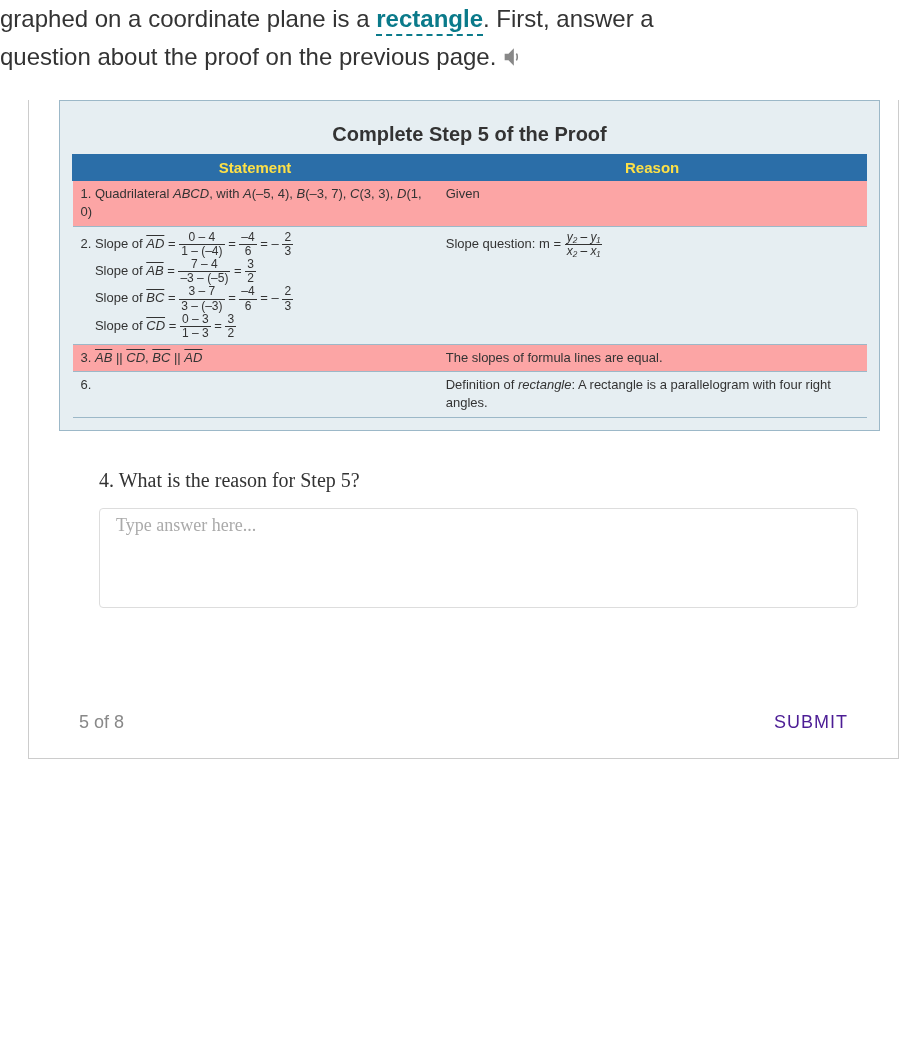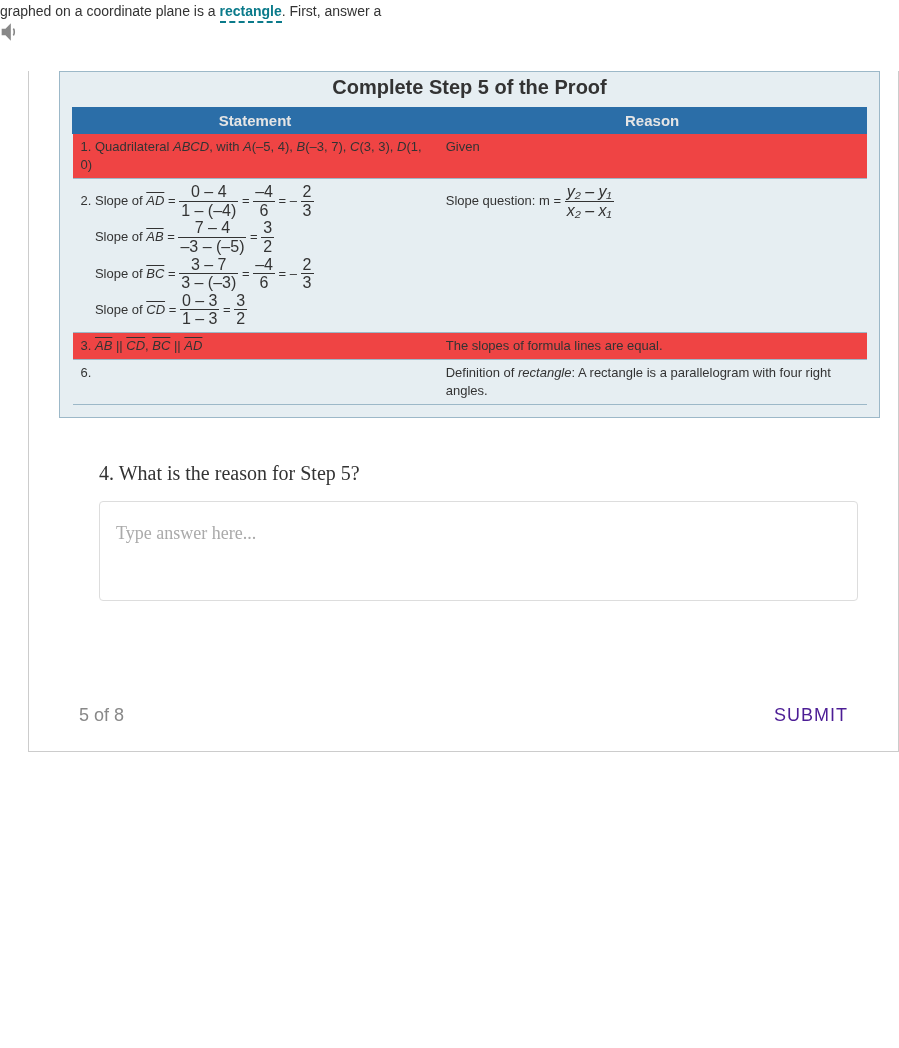"graphed on a coordinate plane" .intro { font-size: 14px -> 24px }
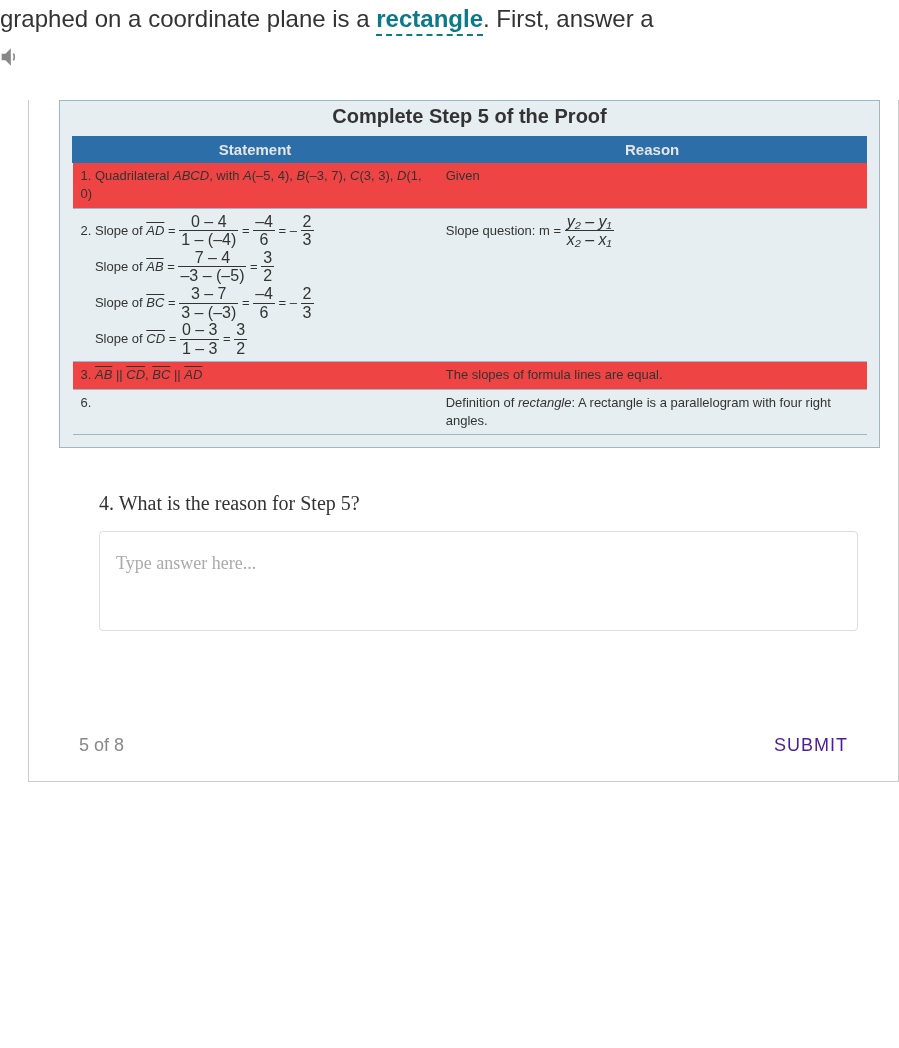"question about the proof on" span { html: none -> <span>question about the proof on the previous page. </span> }
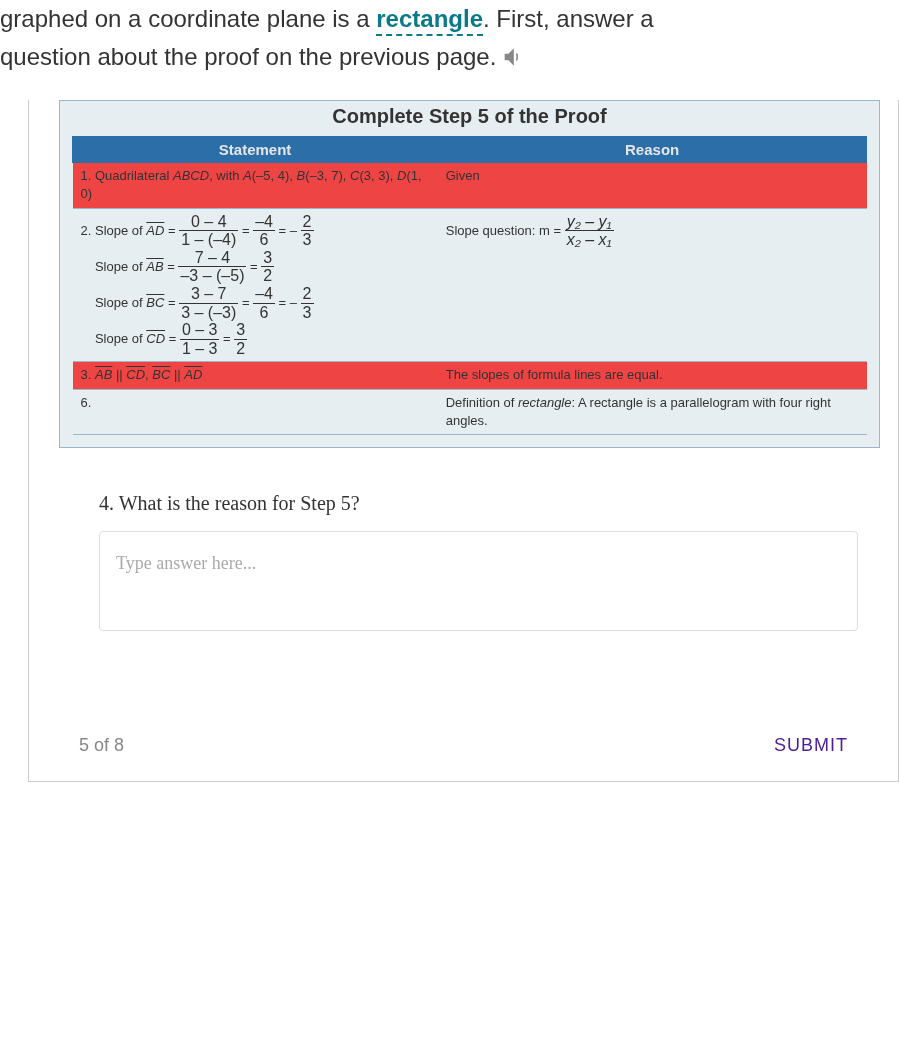"Complete Step 5 of the" .proof-panel { margin: 12px 18px 14px 30px -> 12px 18px 8px 30px; padding: 0 12px 12px 12px -> 18px 12px 12px 12px }
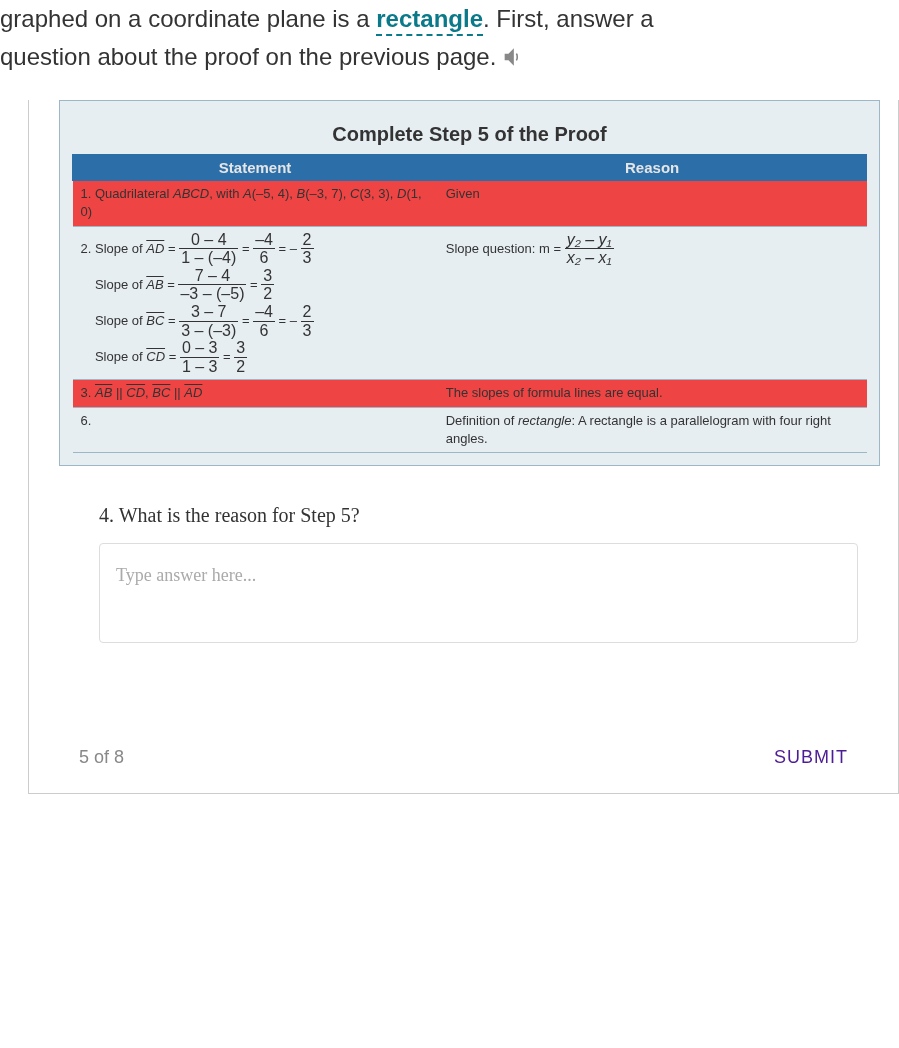"Statement" .proof-table th { color: #e5e5e5 -> #fde047 }
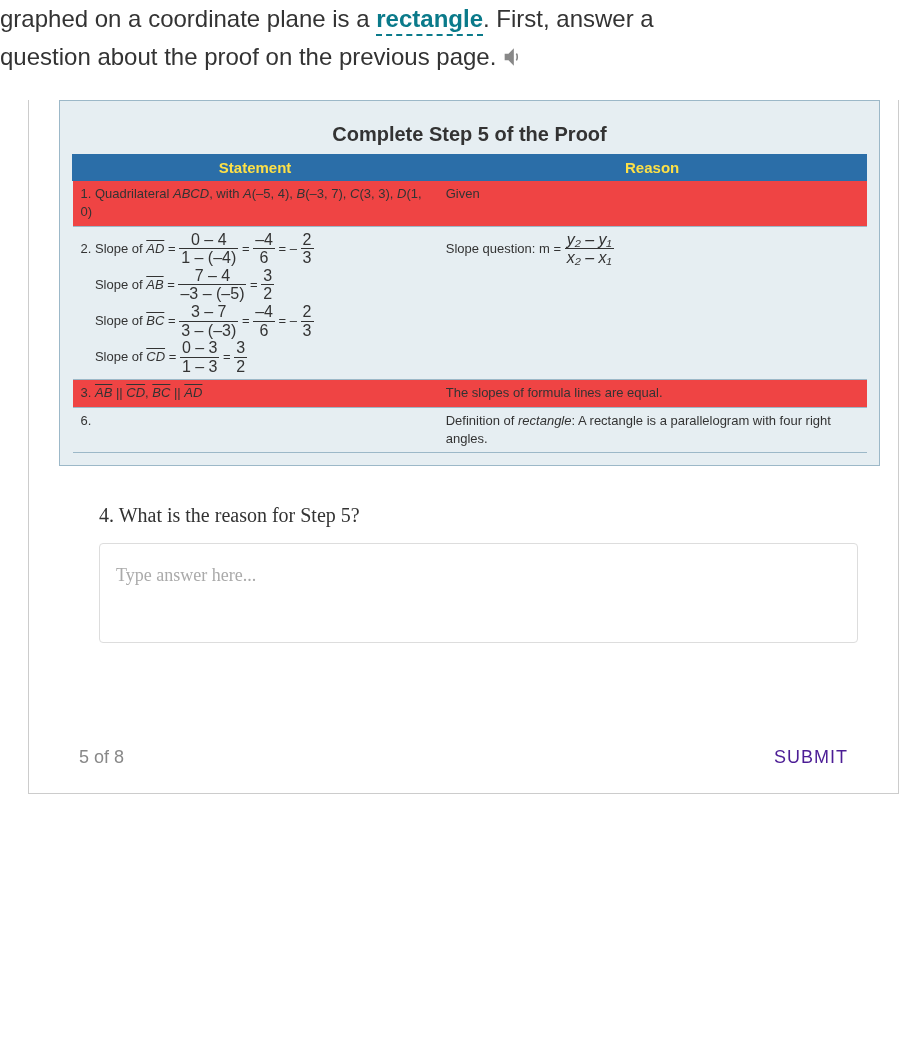"1. Quadrilateral ABCD, with A(–5," .proof-table tr.alt td { background: #ef4444 -> #fca5a5 }
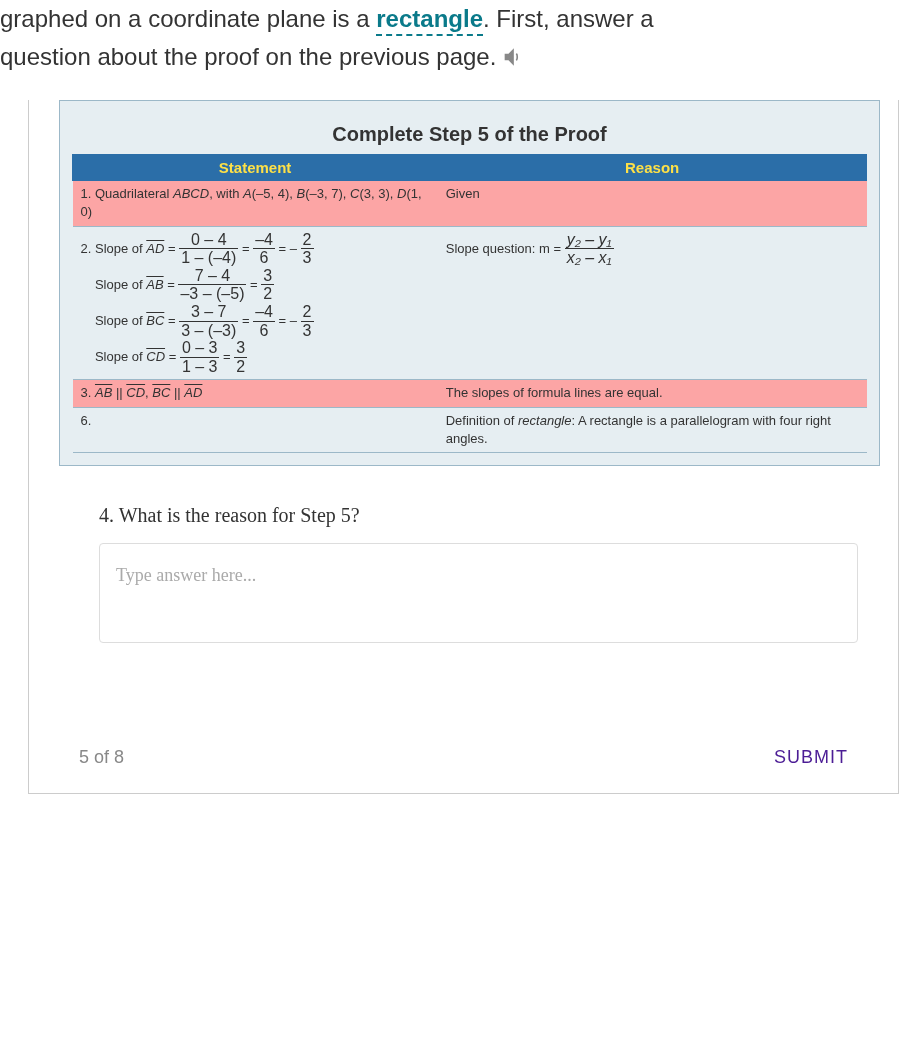"0 – 4" .frac { font-size: 16px -> 12px }
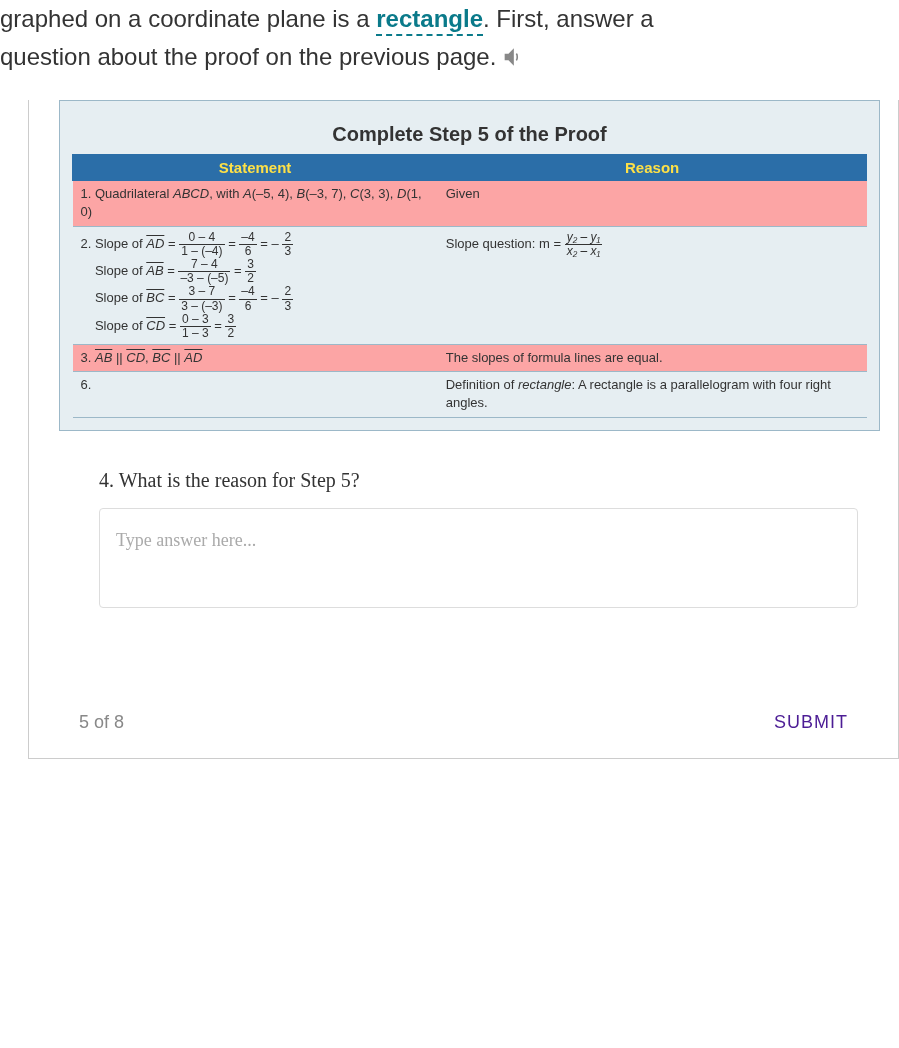"Type answer here..." .answer-box { padding: 21px 16px -> 6px 16px }
